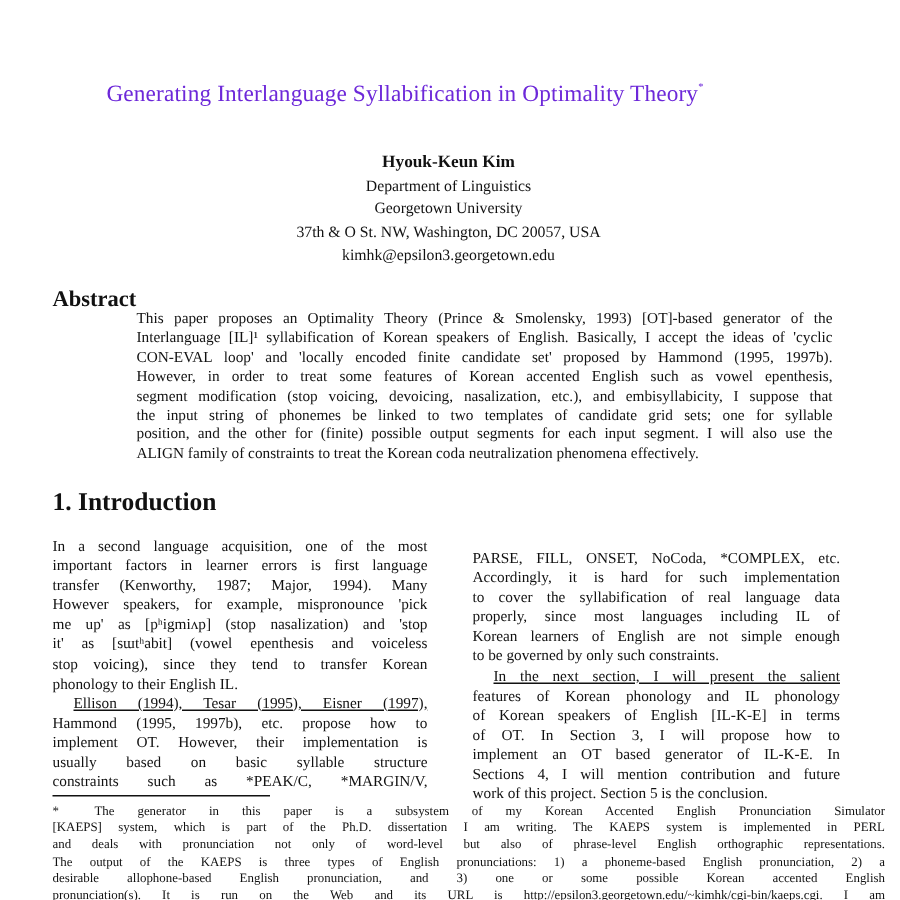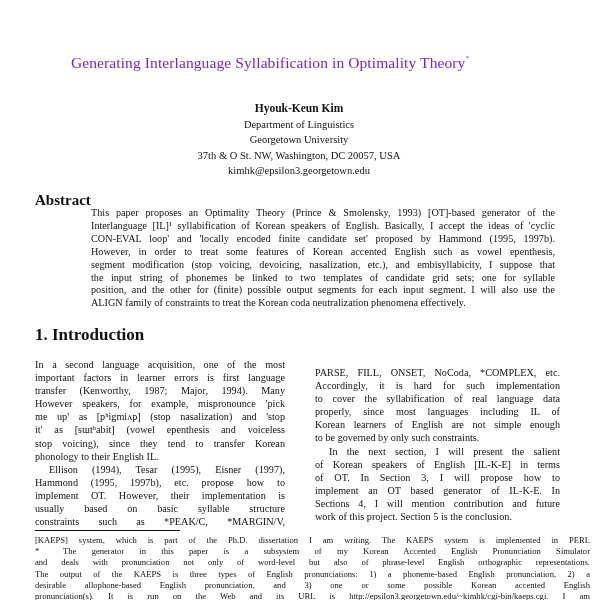"In the next section, I" .col .line.indent { text-decoration: none -> underline }
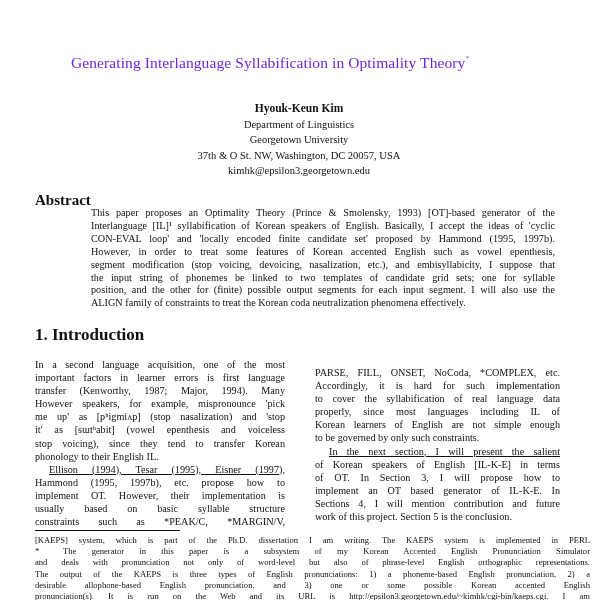"features of Korean phonology and" span.line { html: none -> <span>features of Korean phonology and IL phonology</span> }
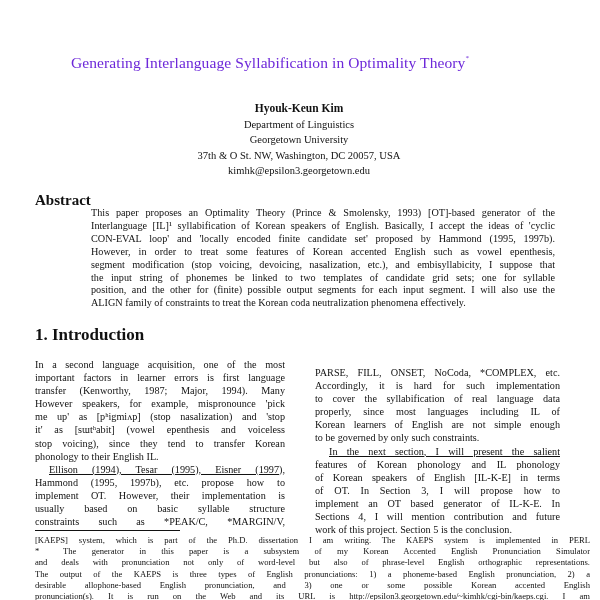"[KAEPS] system, which is part" span.line { order: before "* The generator in this" -> after "* The generator in this" }
